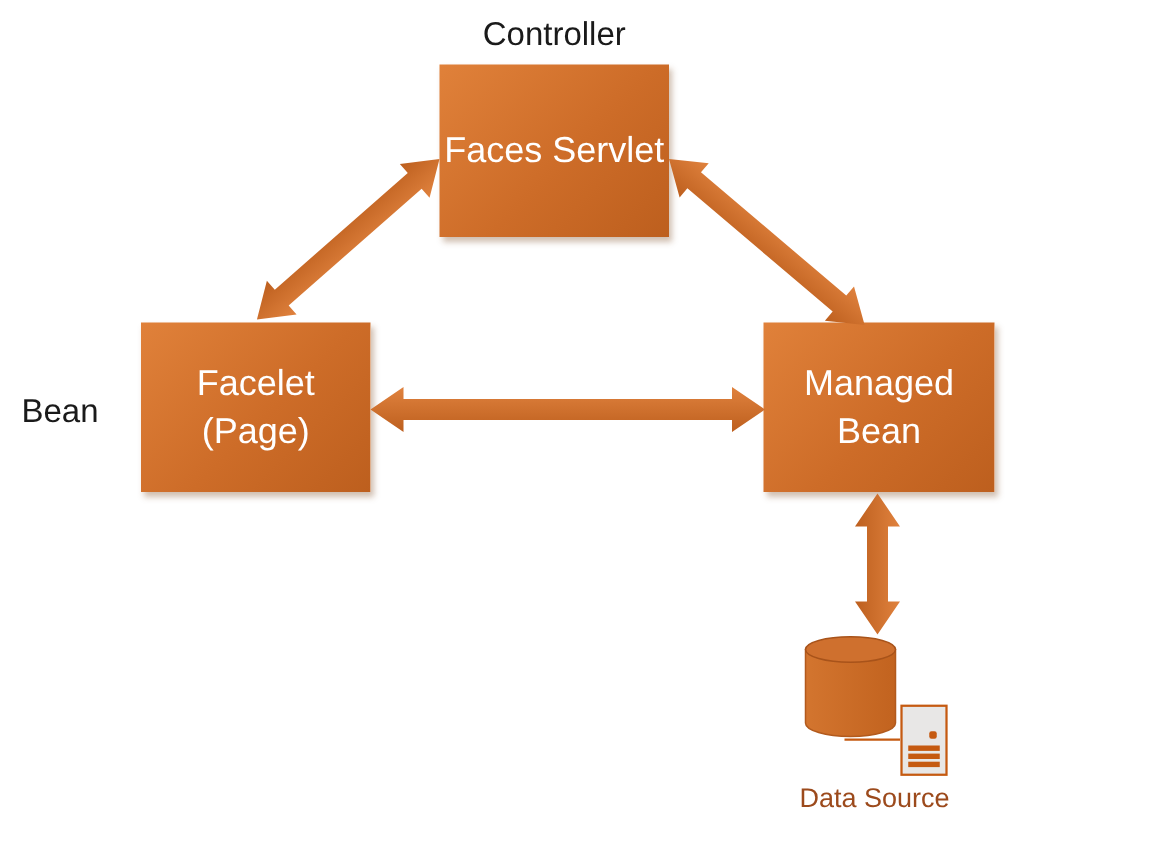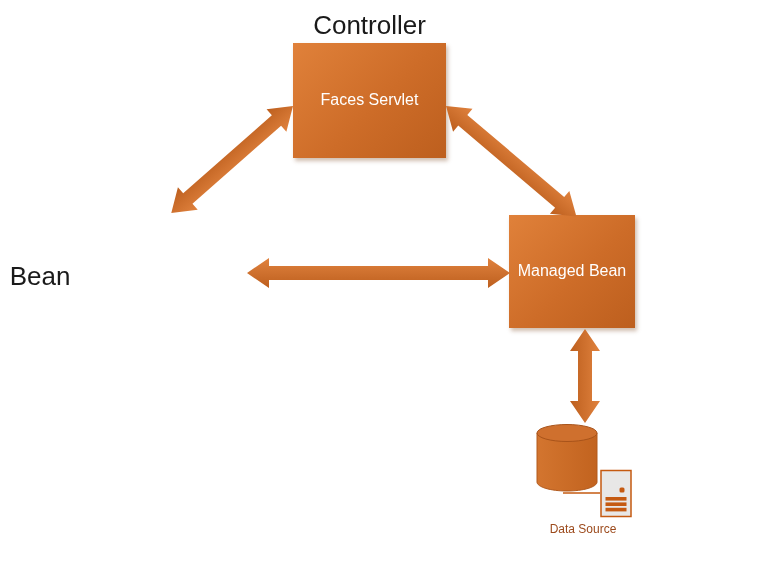"Controller" .side-label { font-size: 26px -> 22px }
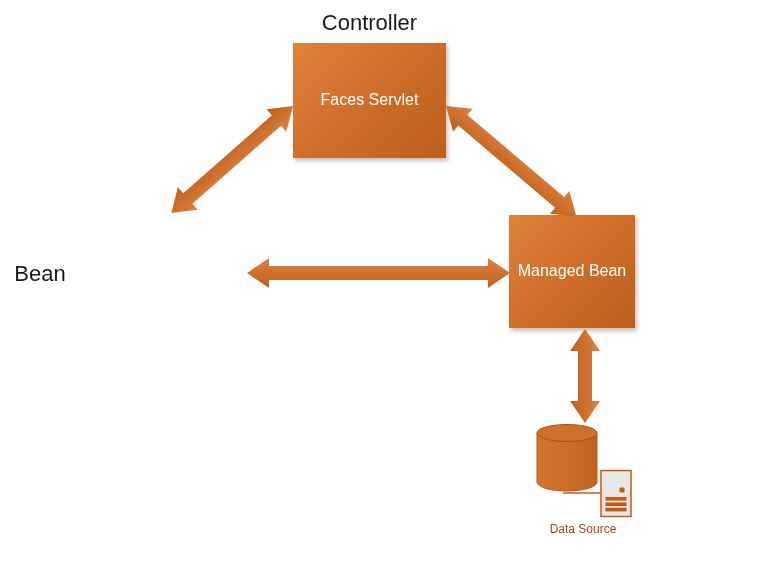"Faces Servlet" .node { font-size: 16px -> 24px }
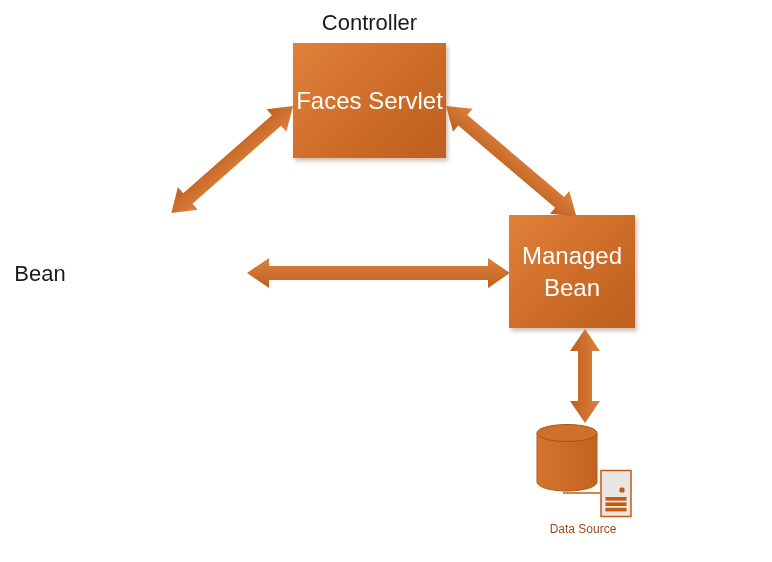"Facelet (Page)" div.node { html: none -> <div> <span>Facelet (Page)</span> </div> }
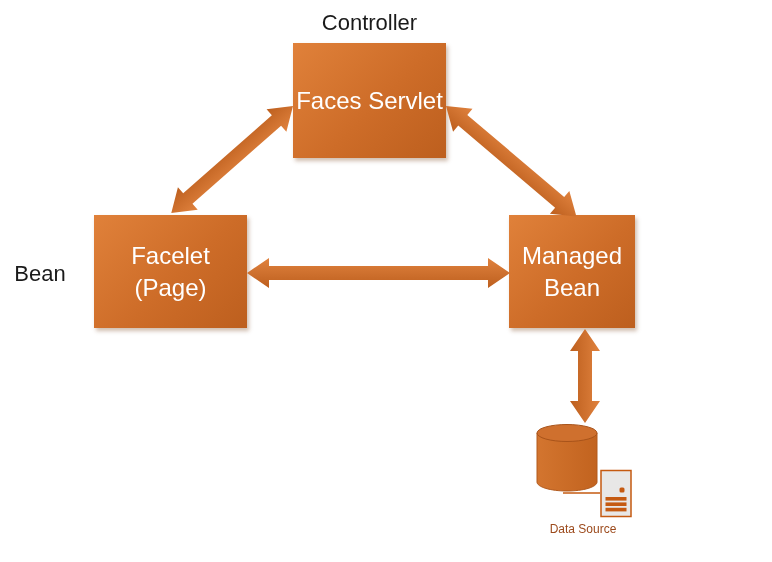"Managed Bean" .node--managed-bean { width: 126px -> 154px }
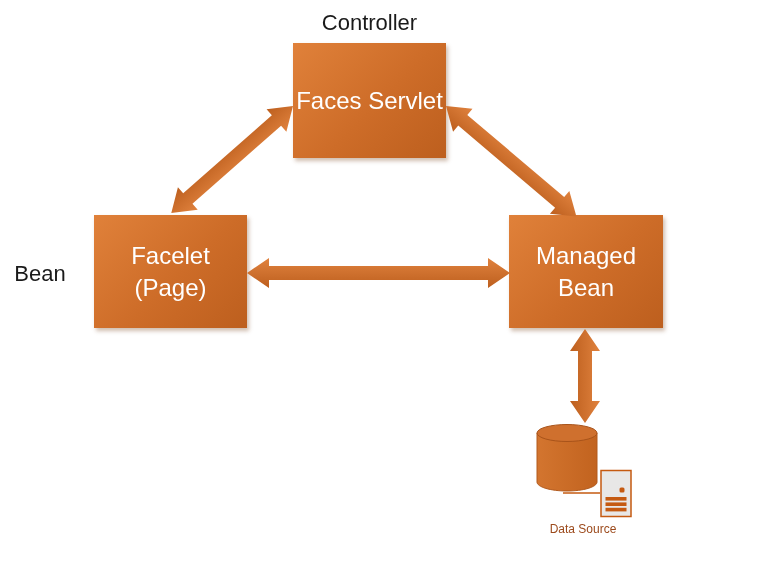"Data Source" .ds-label { font-size: 12px -> 18px }
